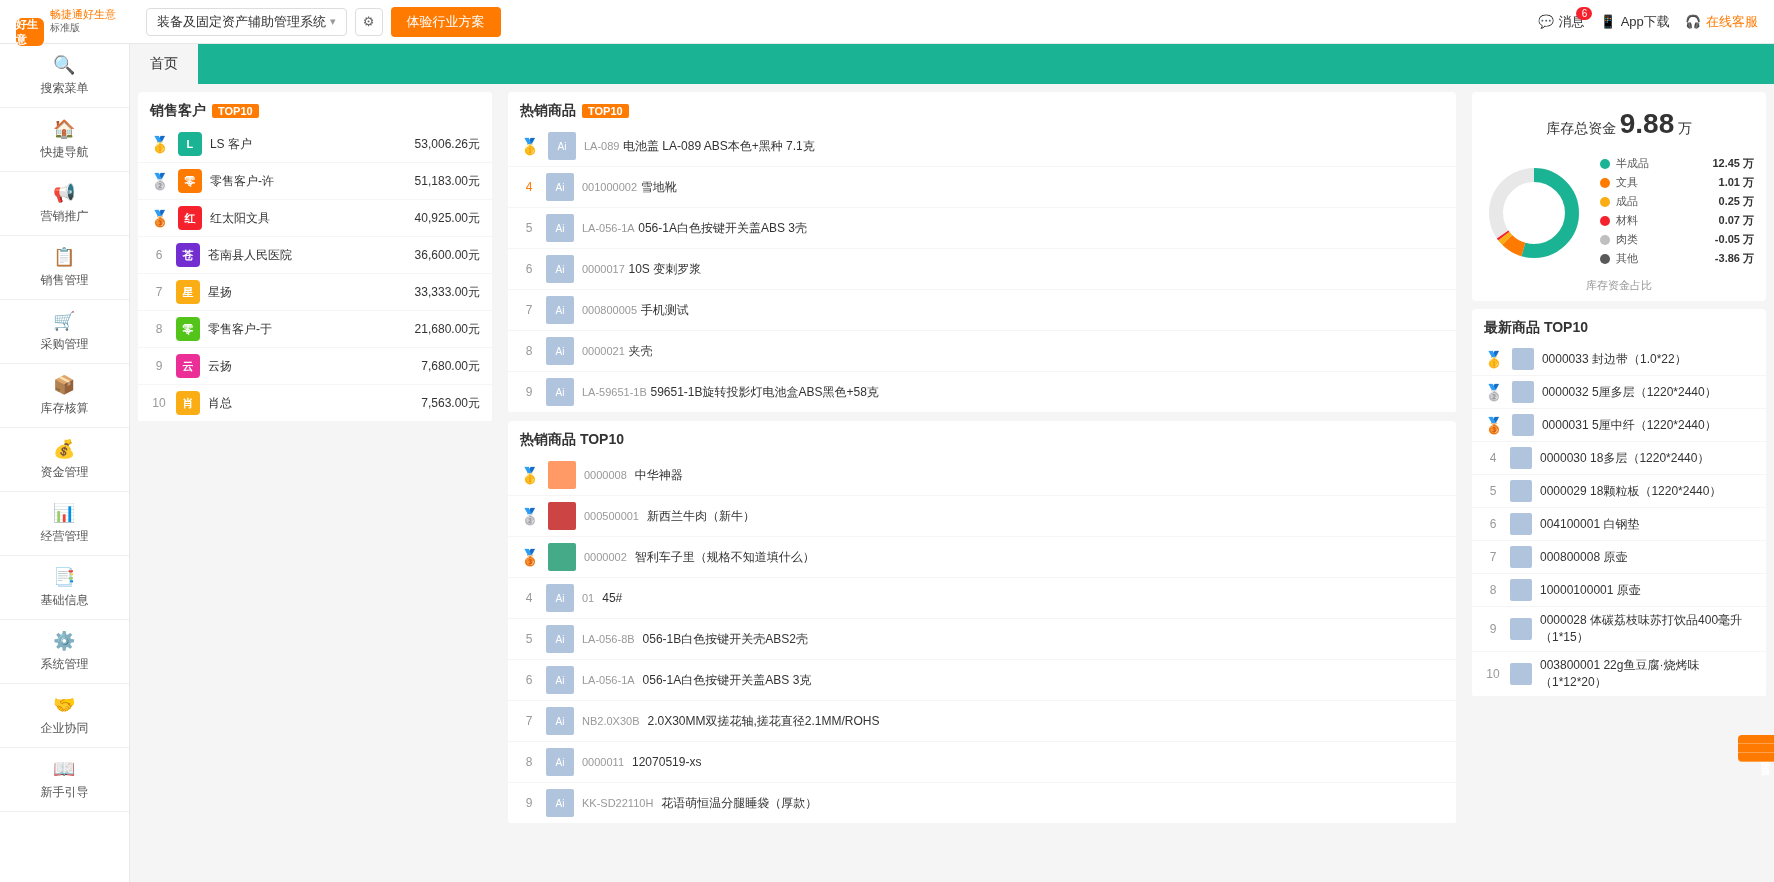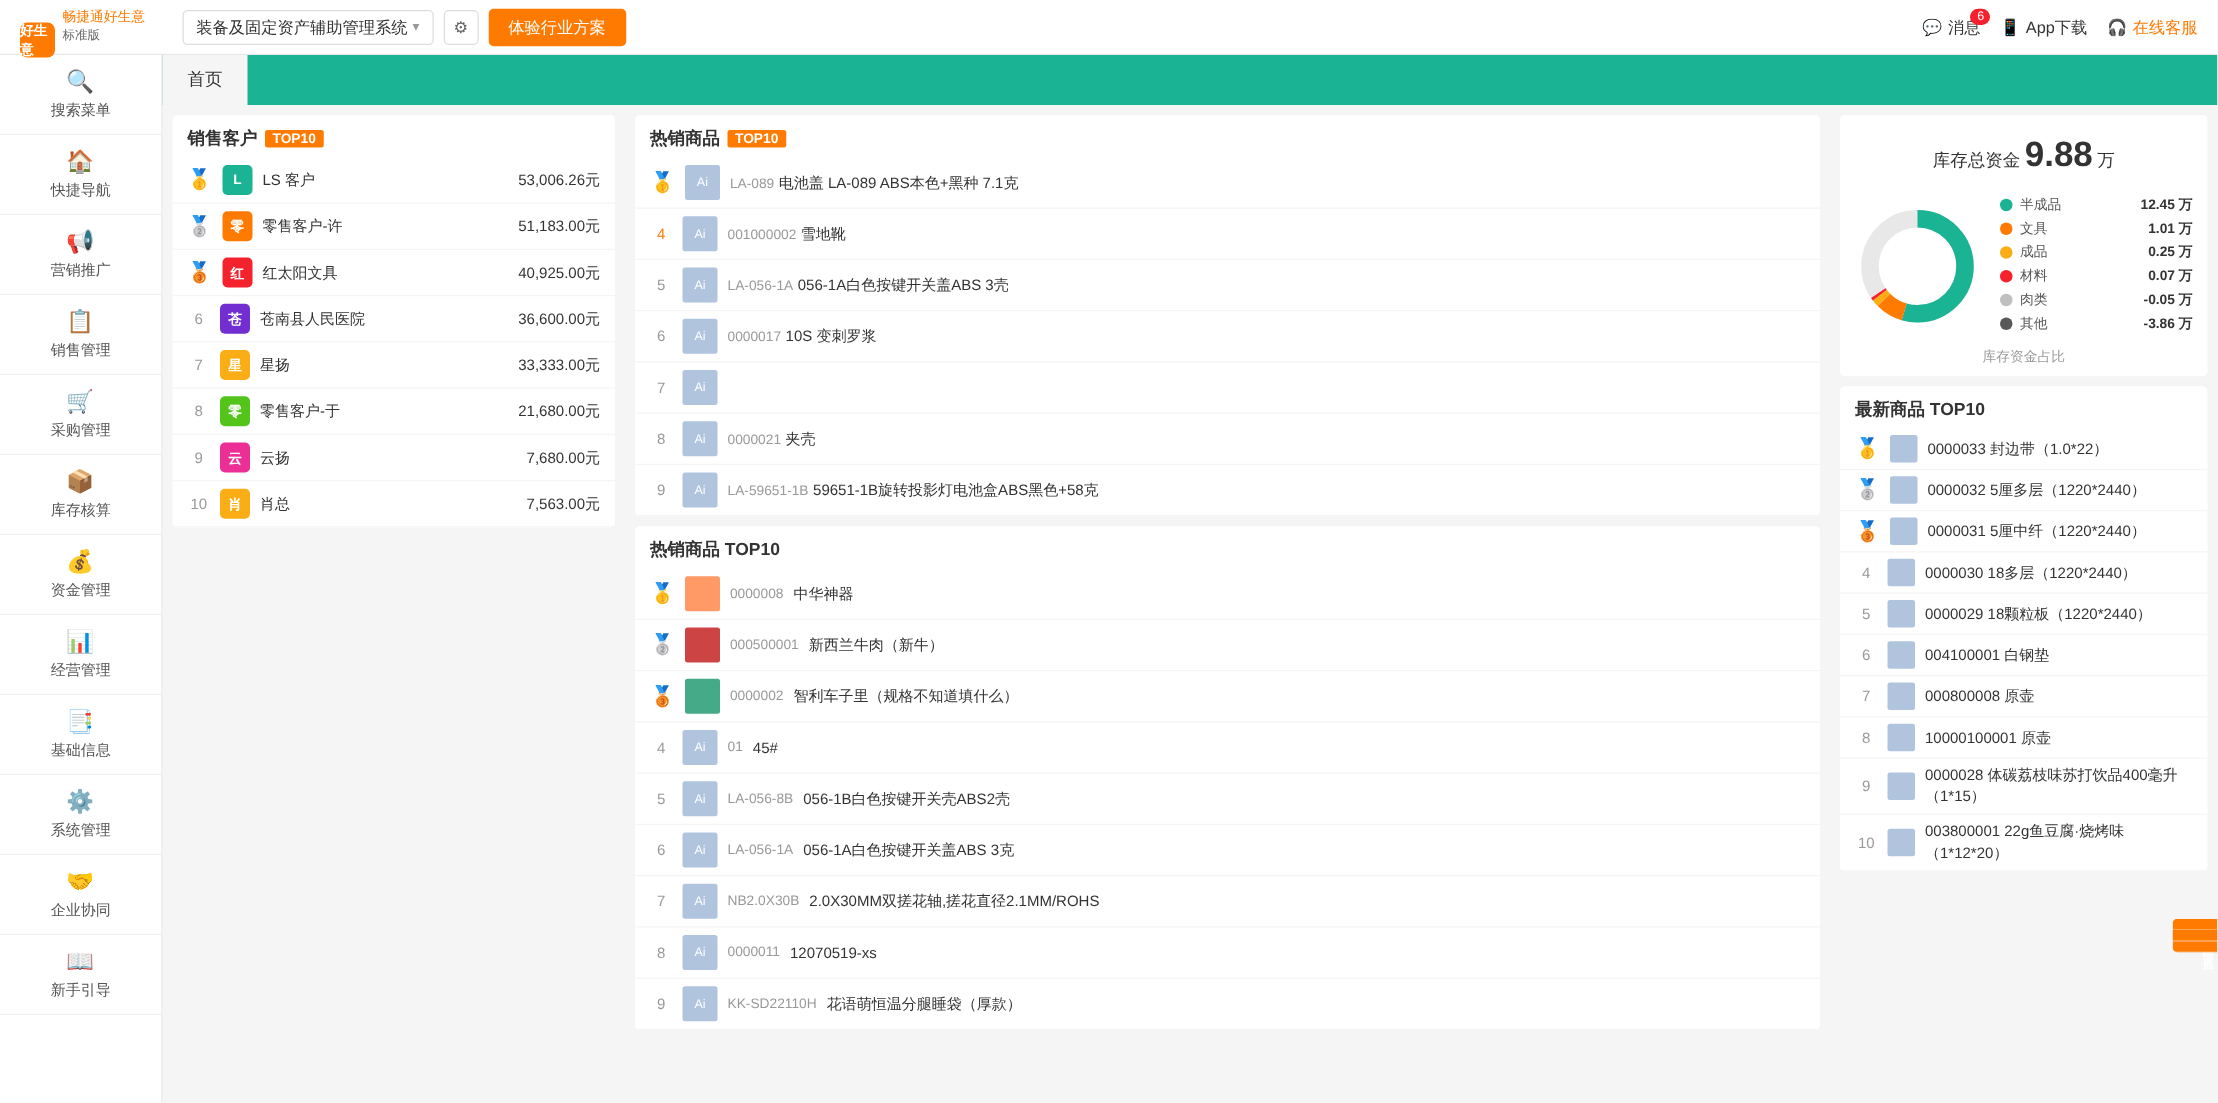"000800005 手机测试" div.prod-info { html: none -> <div> <span>000800005</span> <span> 手机测试</span> </div> }
